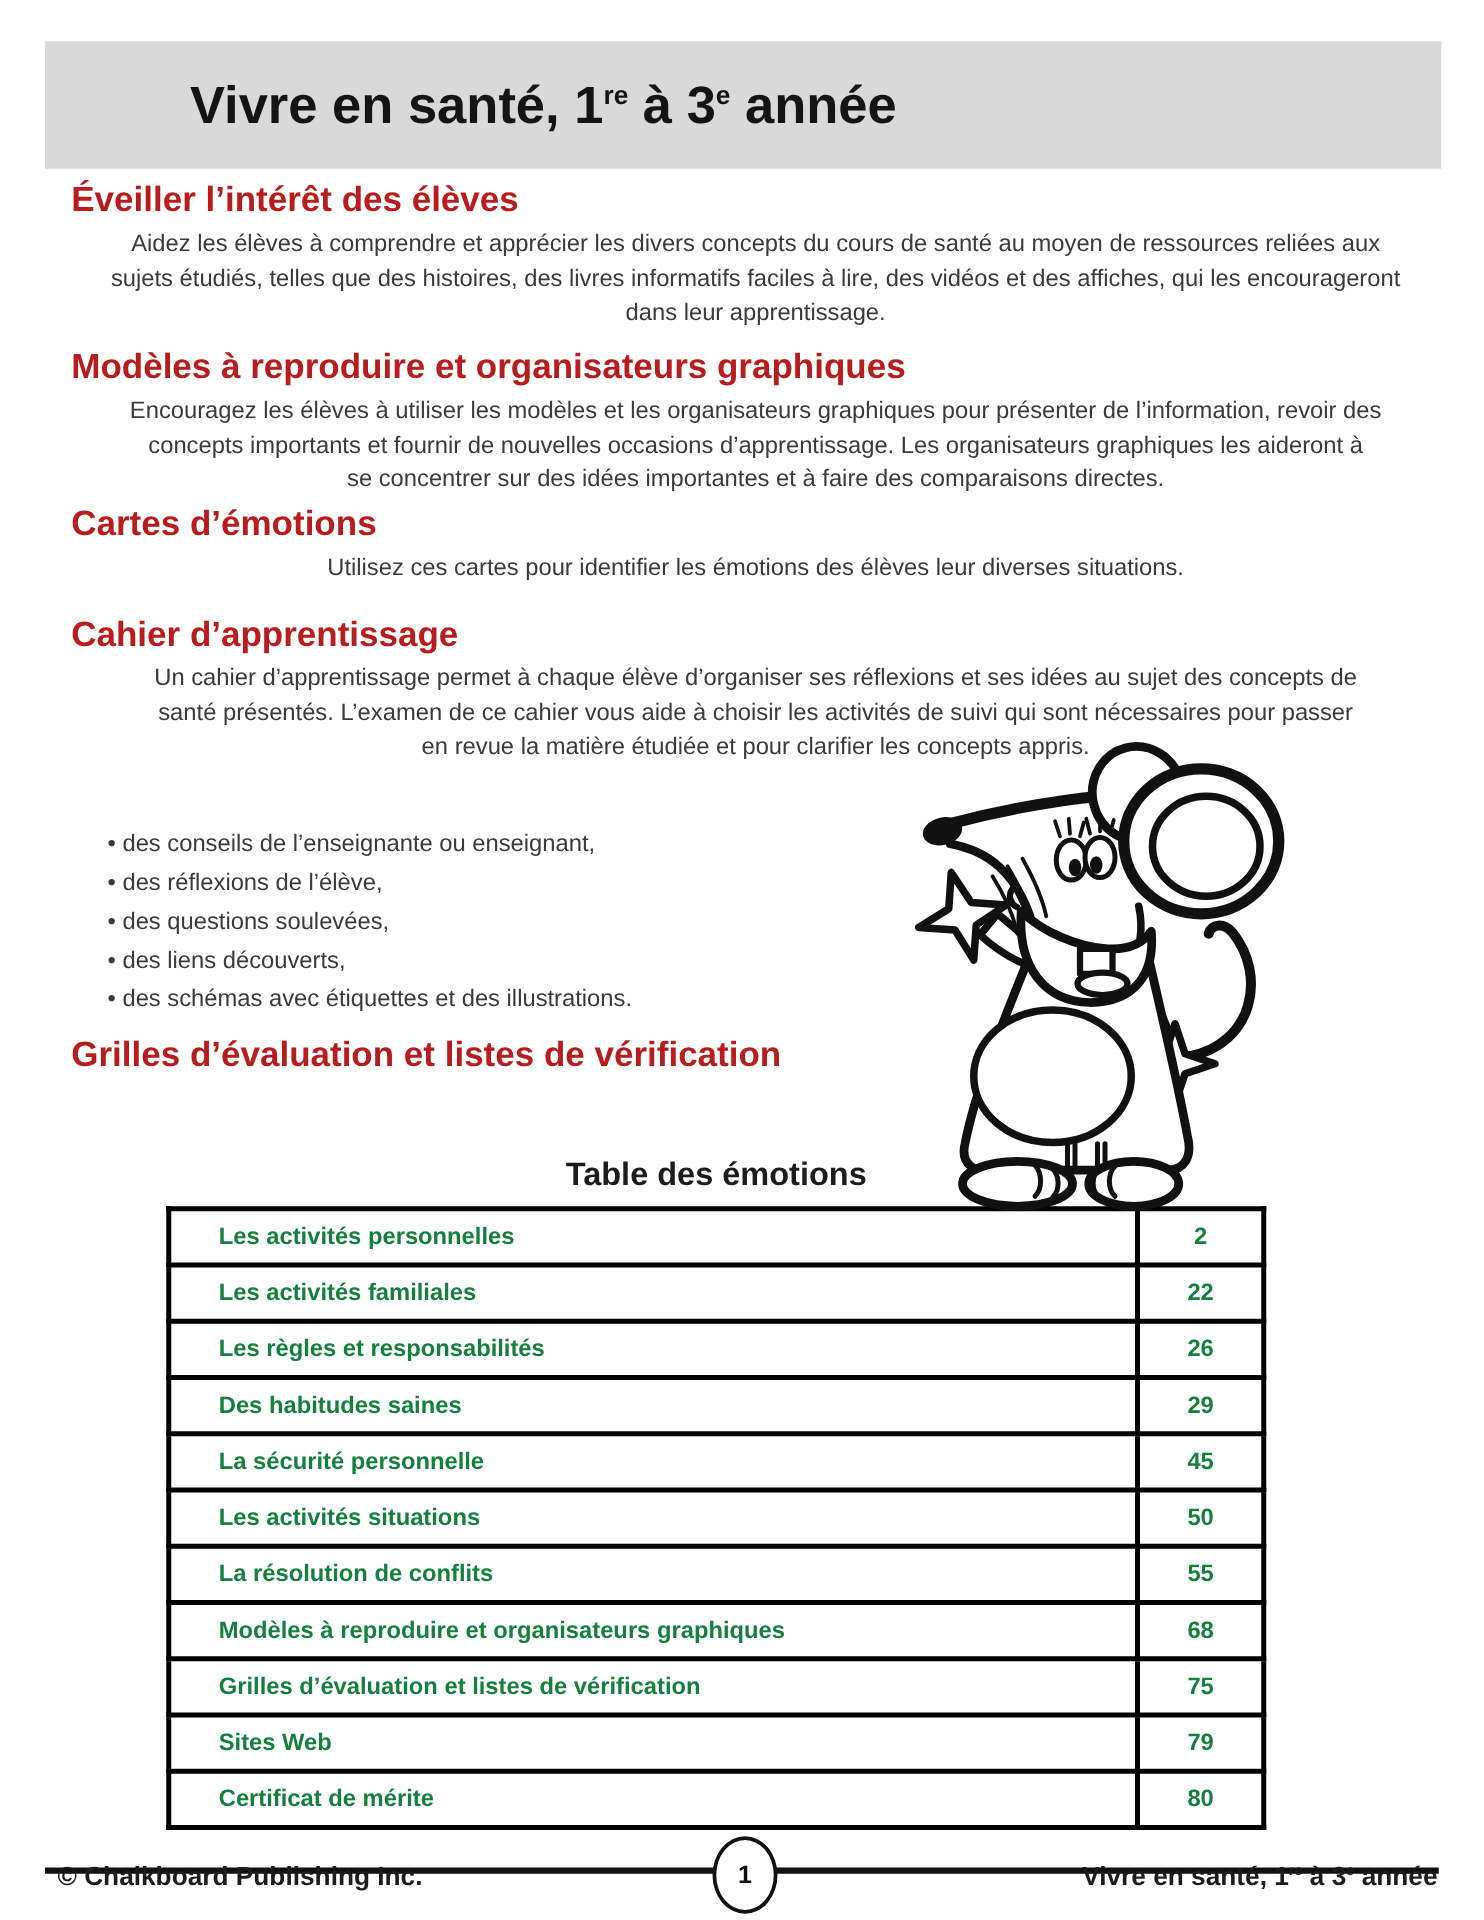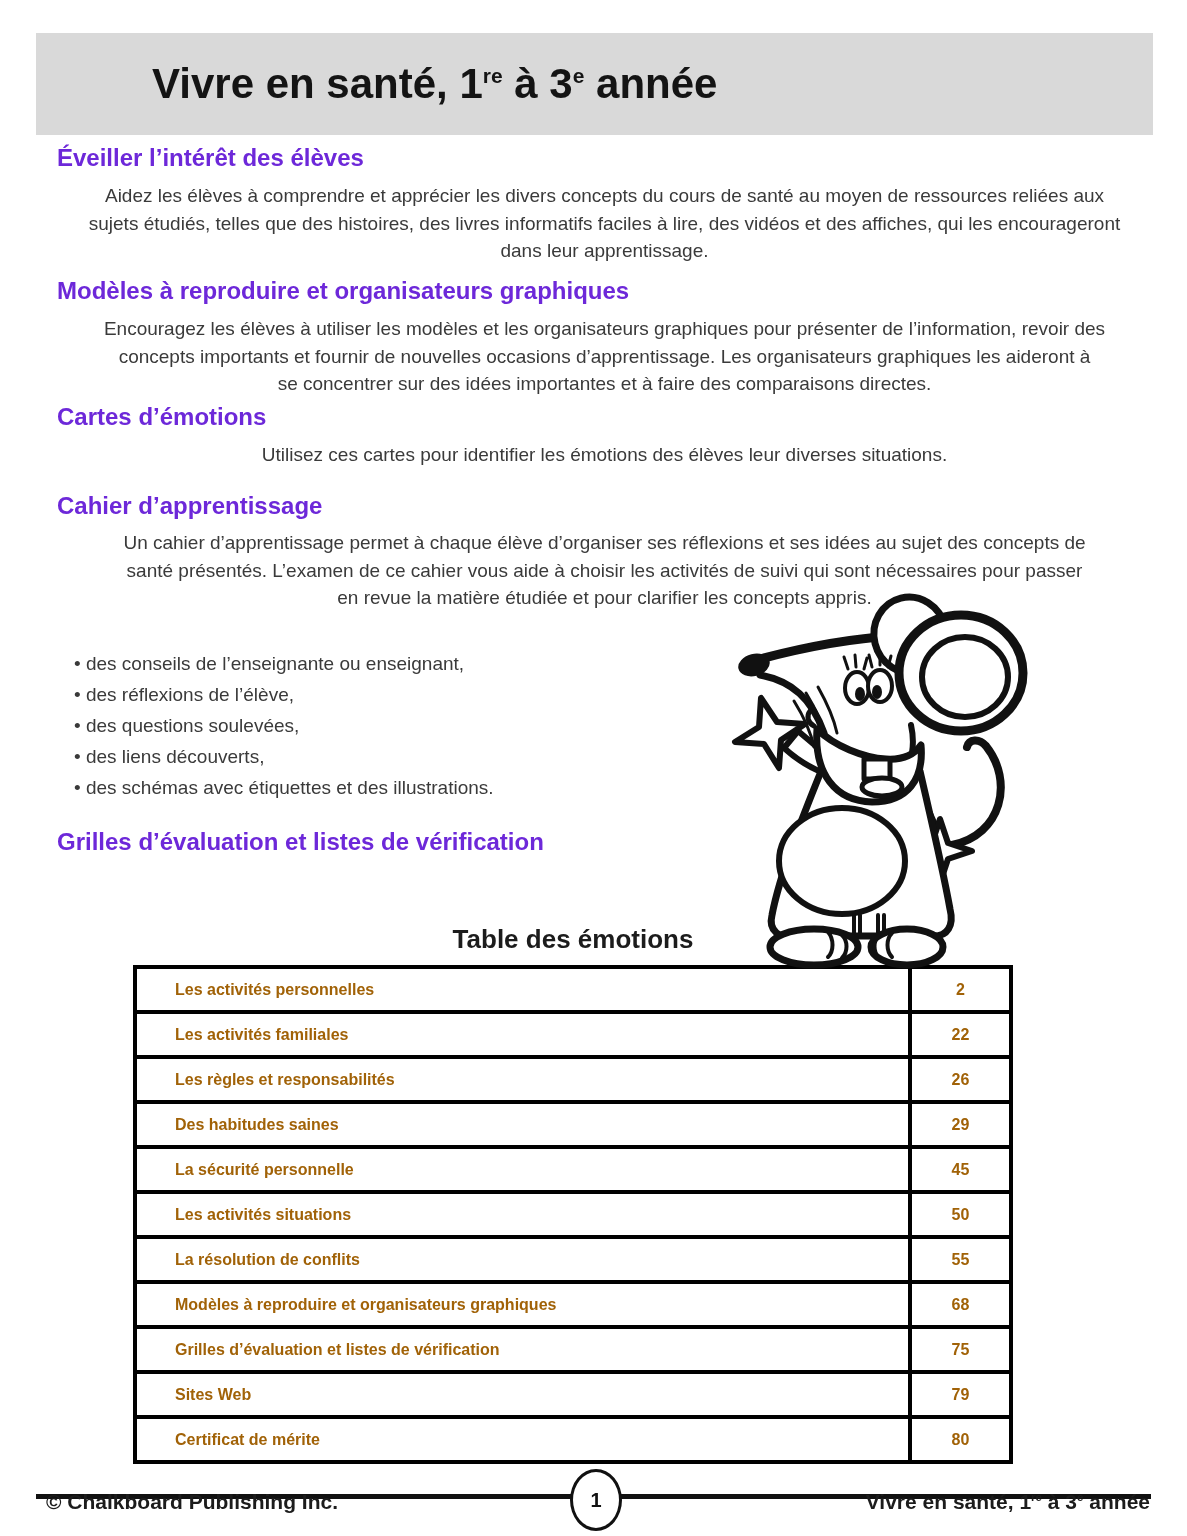"Éveiller l’intérêt des élèves" .sec-h { color: #6d28d9 -> #b91c1c; font-size: 24px -> 28px }
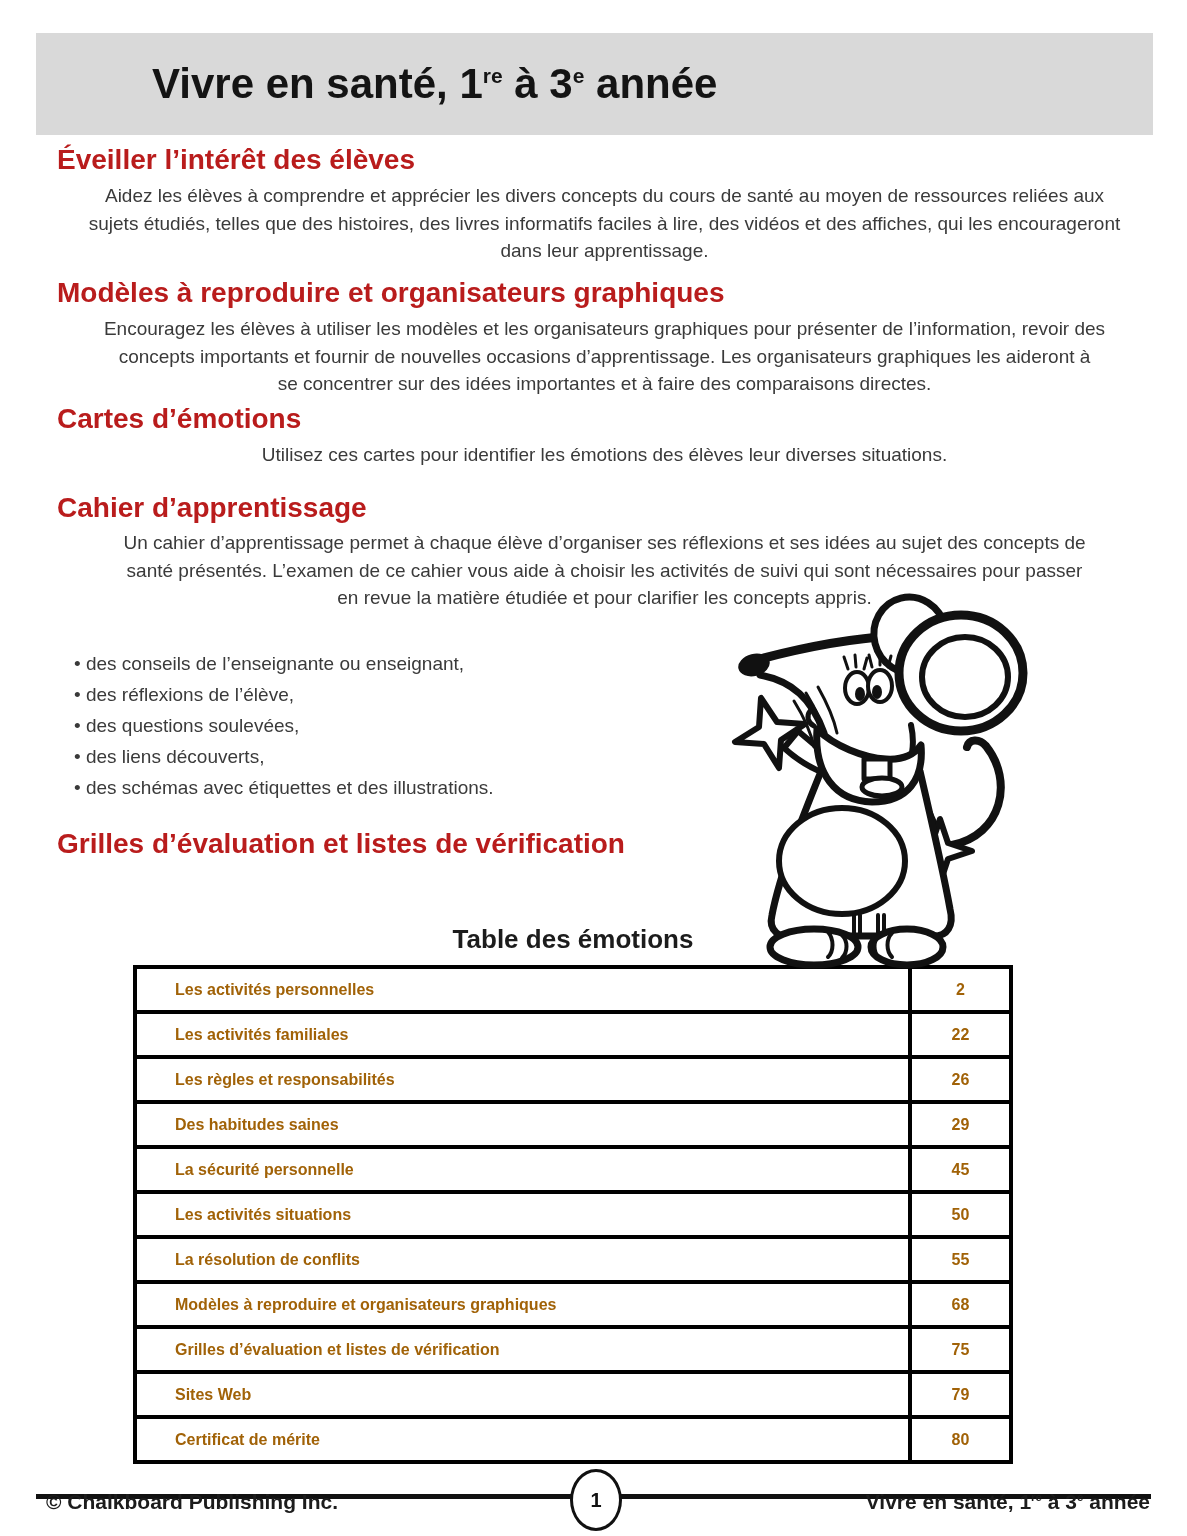"des conseils de l’enseignante ou" ul.bullets { margin: 0 -> 12px }
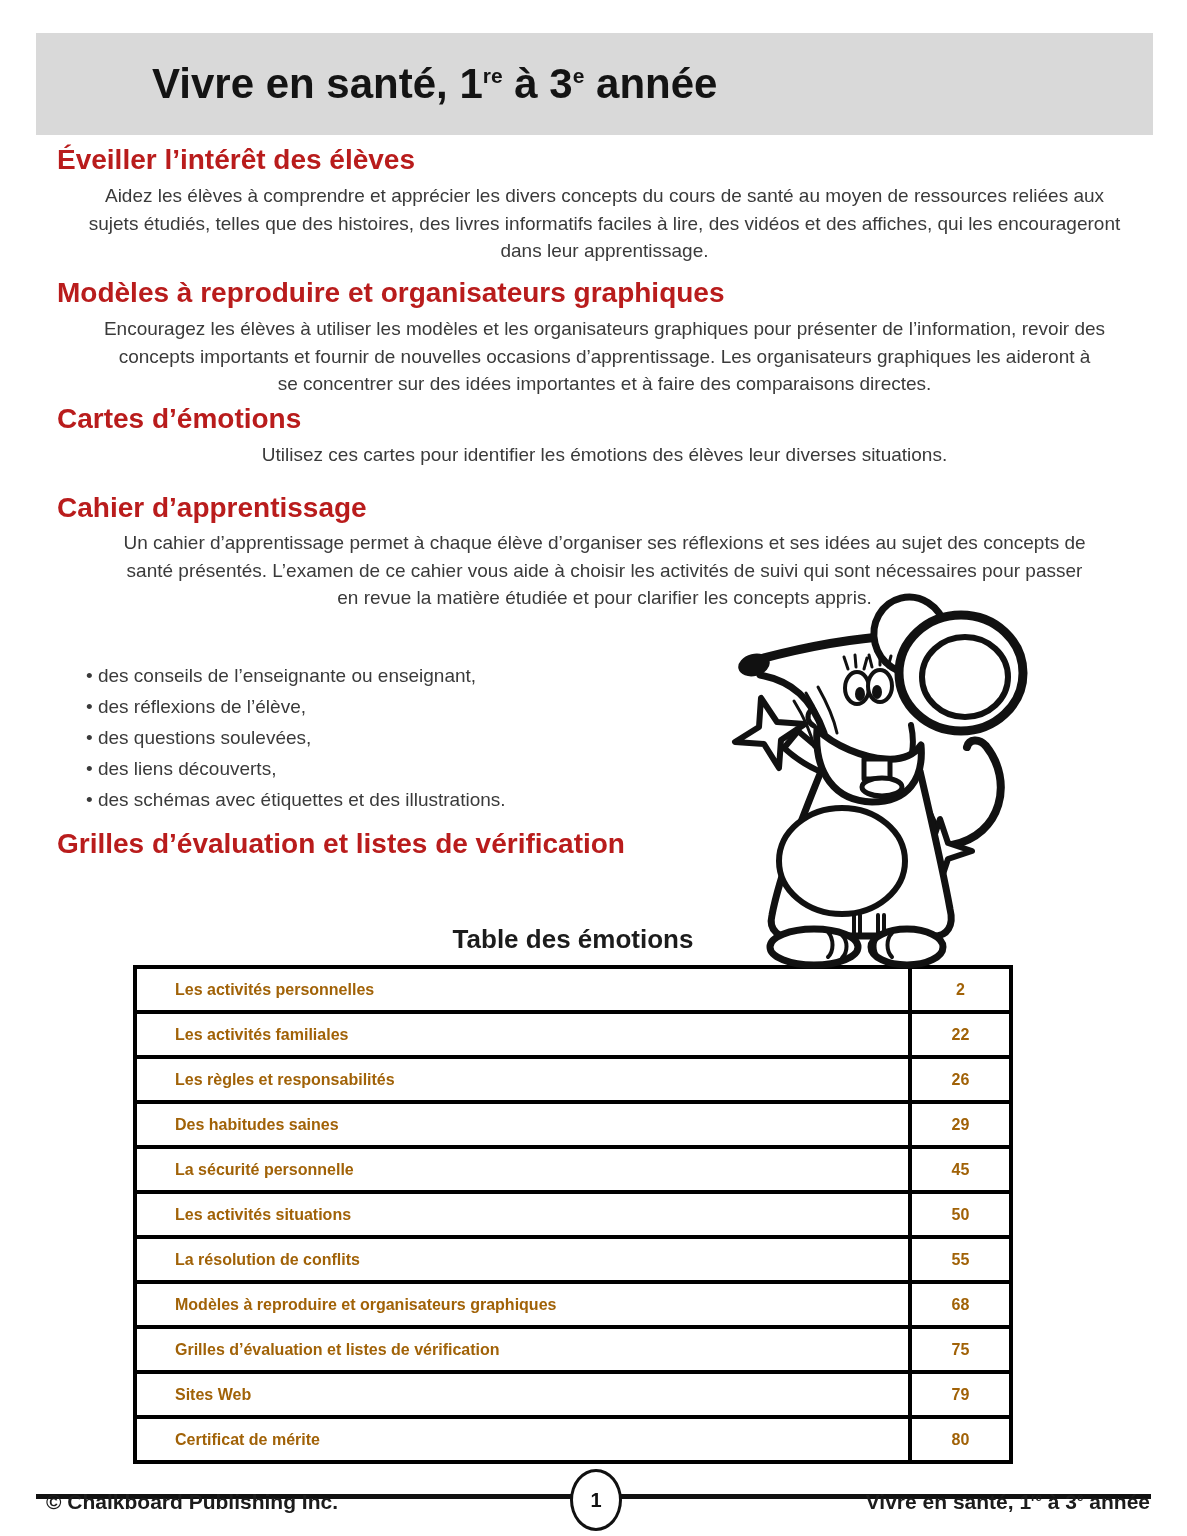"Les activités personnelles" table.toc td { color: #a16207 -> #15803d; font-size: 16px -> 19px }
